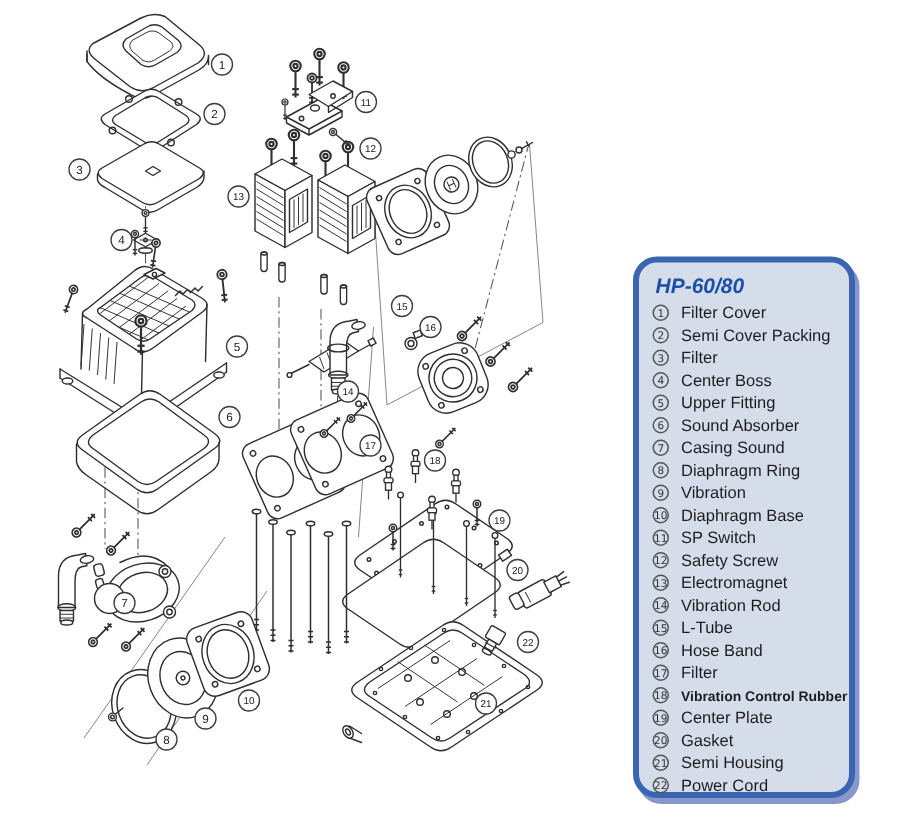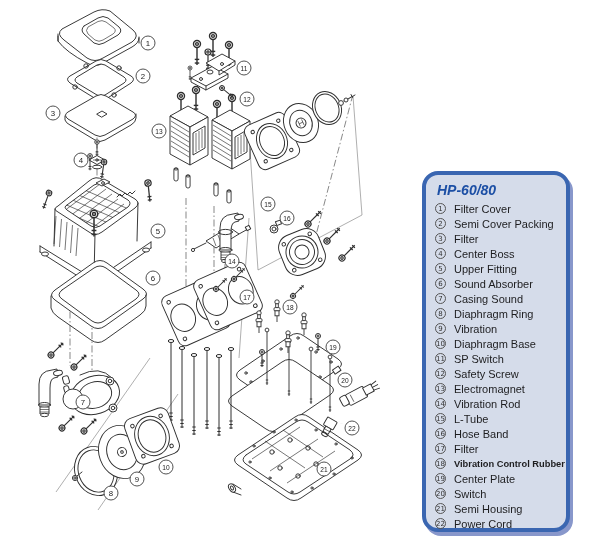"Switch" span.plabel { text: Switch -> Gasket }
